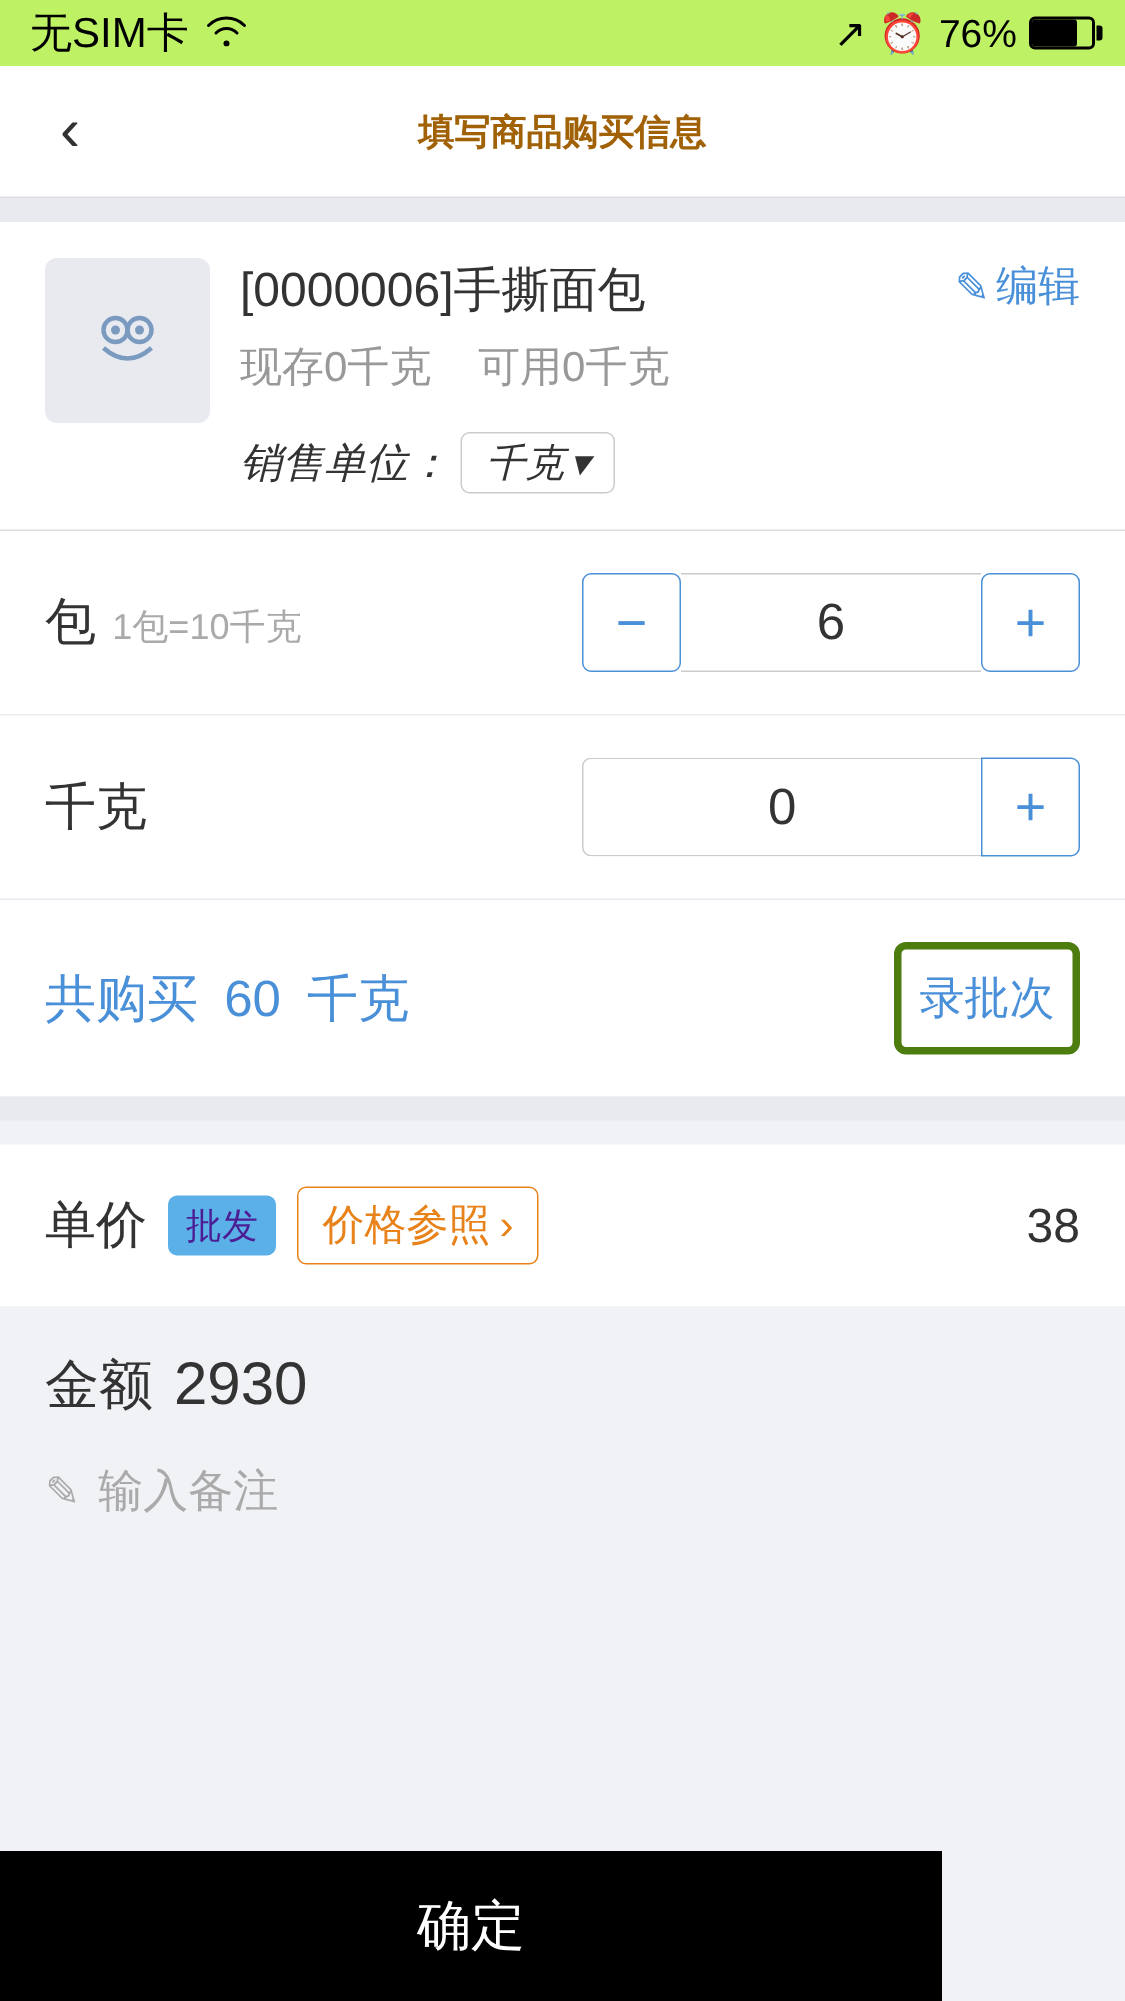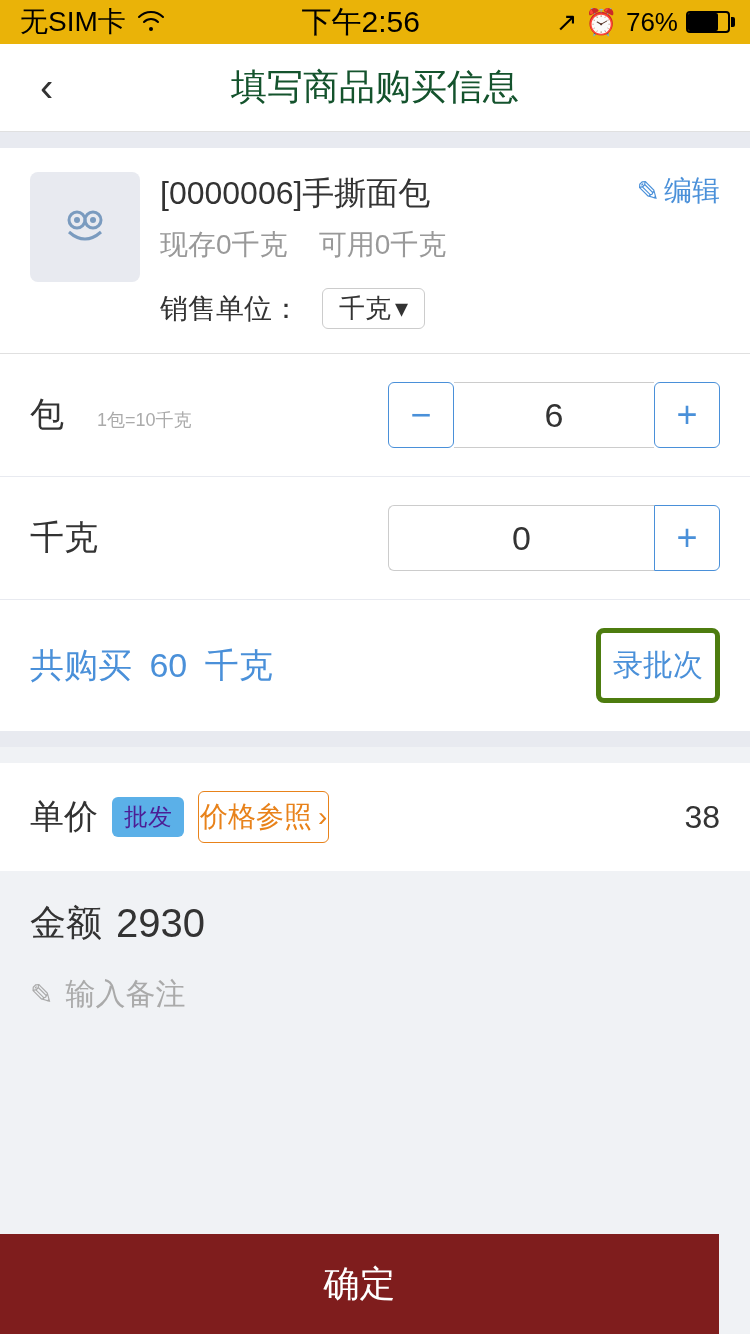"无SIM卡" .status-bar { background: #eab308 -> #bef264 }
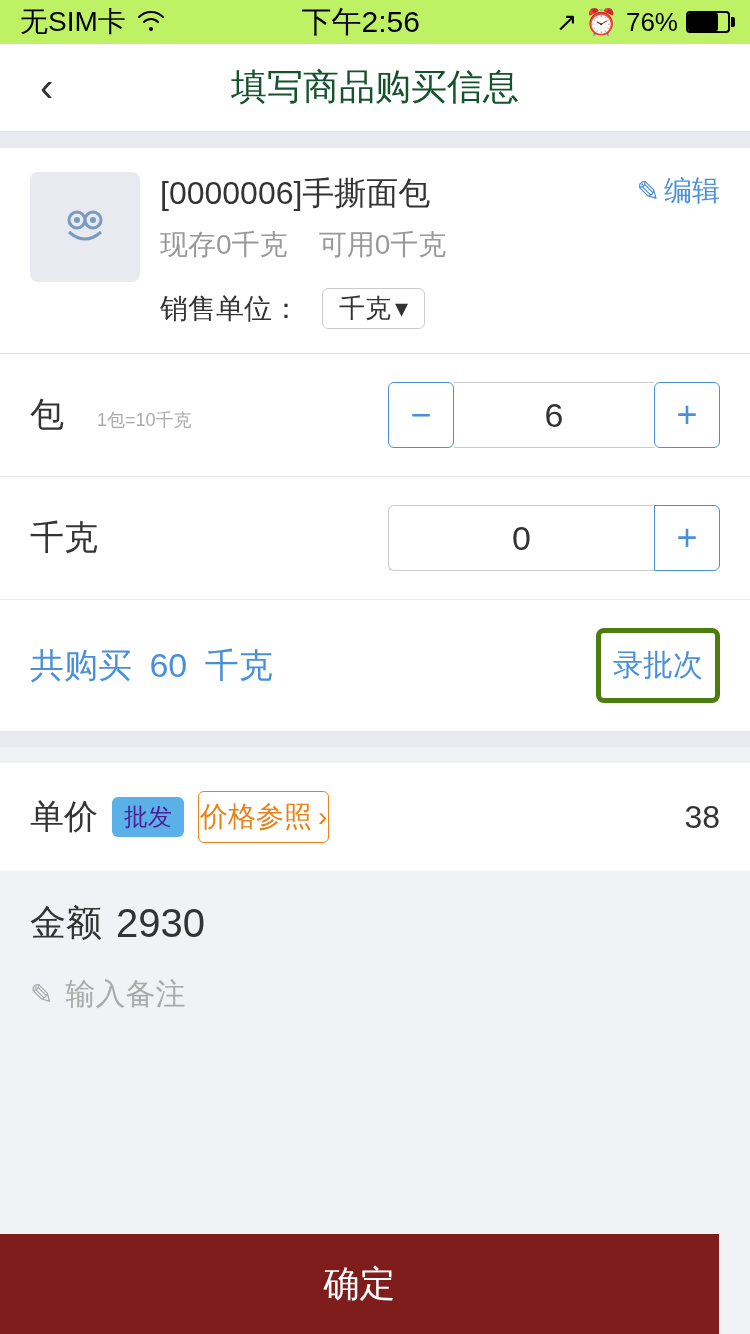"下午2:56" div.status-center { html: <div>下午2:56</div> -> none }
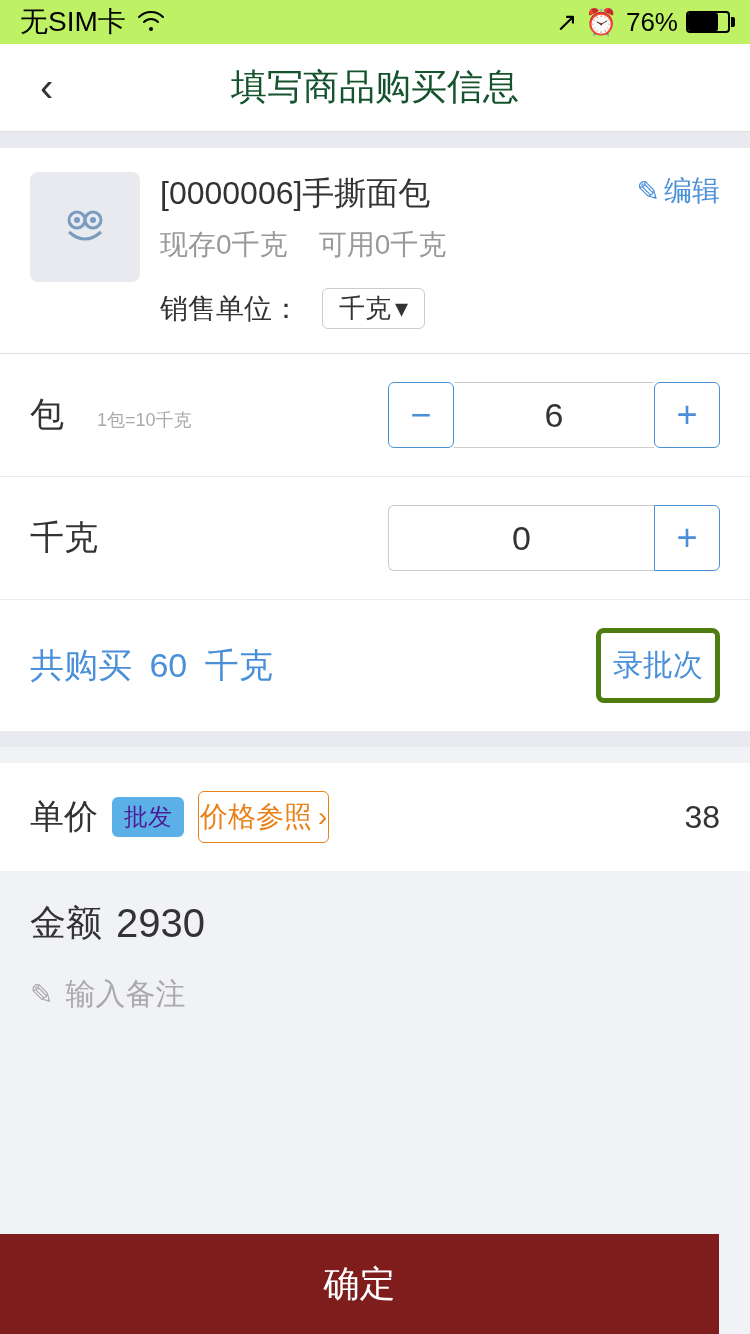"填写商品购买信息" .nav-title { color: #14532d -> #a16207; font-size: 36px -> 24px; font-weight: 400 -> 700 }
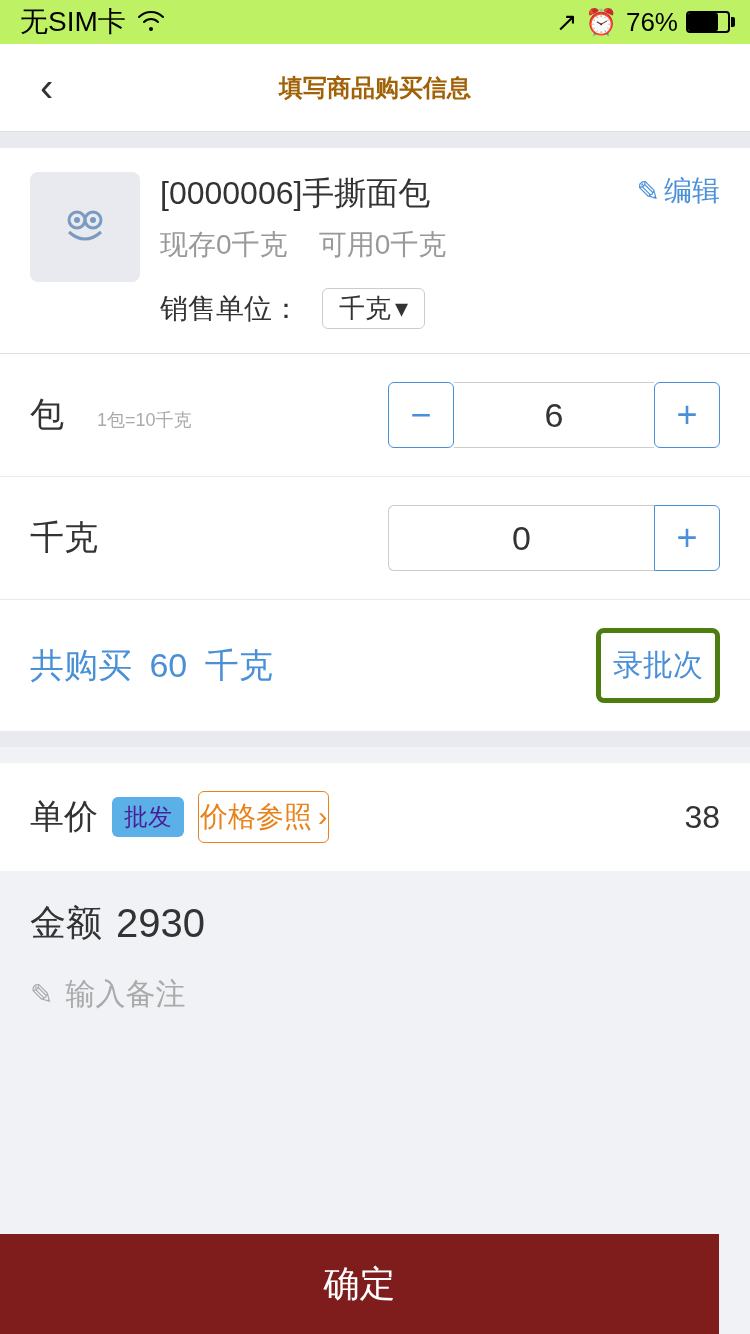"销售单位：" .product-unit { font-style: none -> italic; gap: 22px -> 7px }
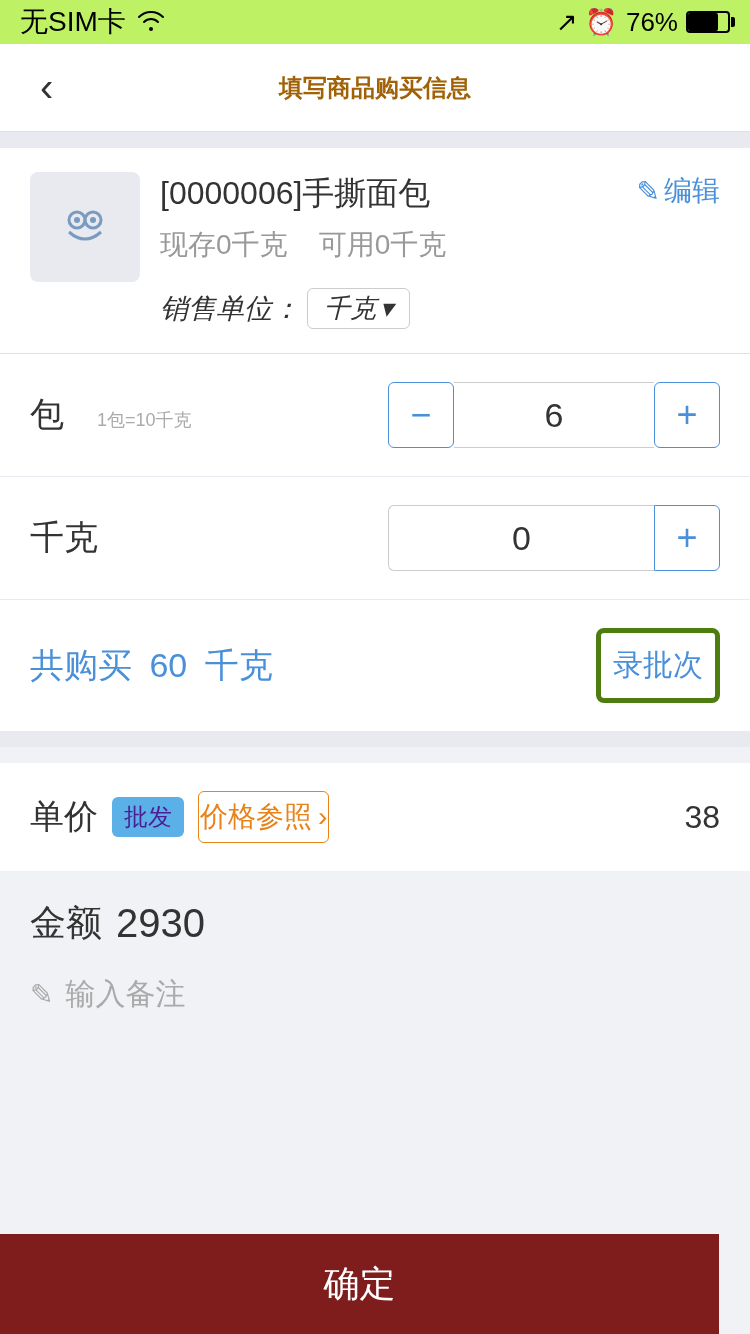"1包=10千克" .qty-hint { font-size: 18px -> 24px; margin-left: 24px -> 2px }
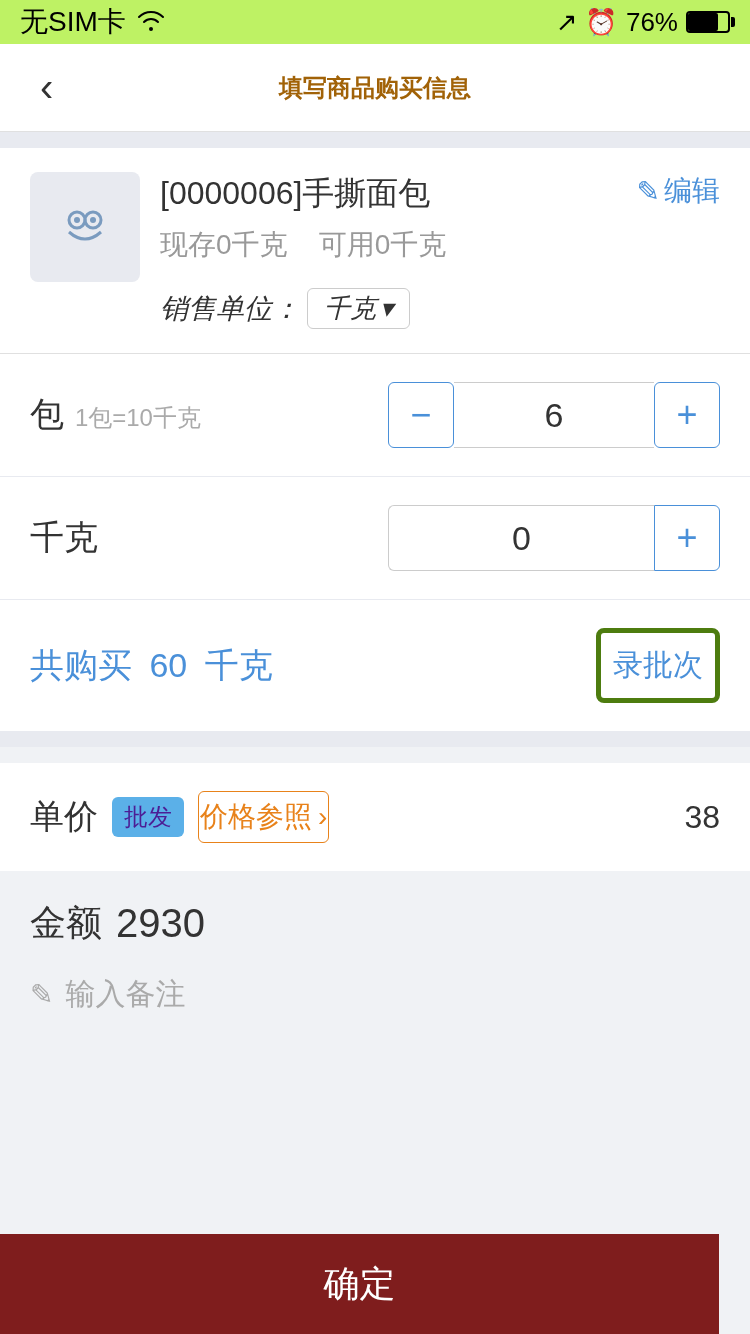"价格参照" .price-ref-btn { padding: 6px 1px -> 6px 16px }
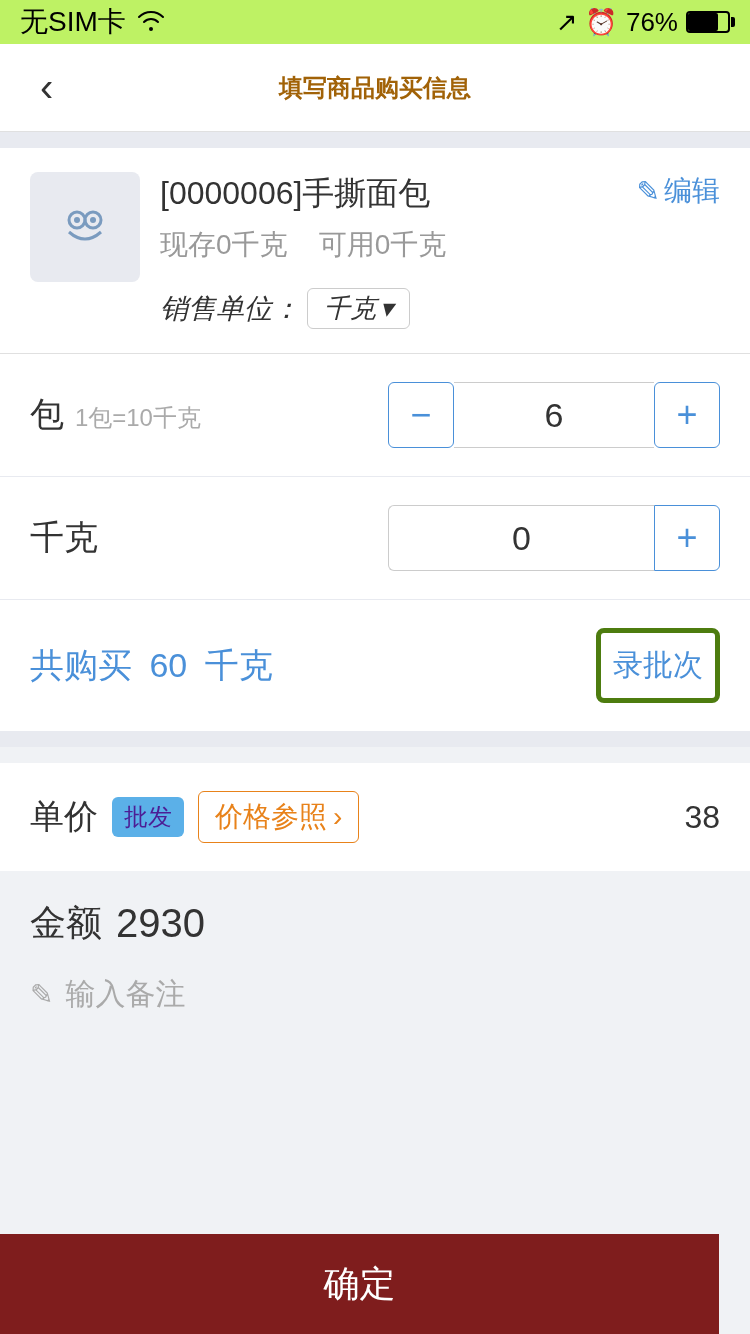"确定" .confirm-btn { background: #7f1d1d -> #000000; width: 719px -> 628px }
